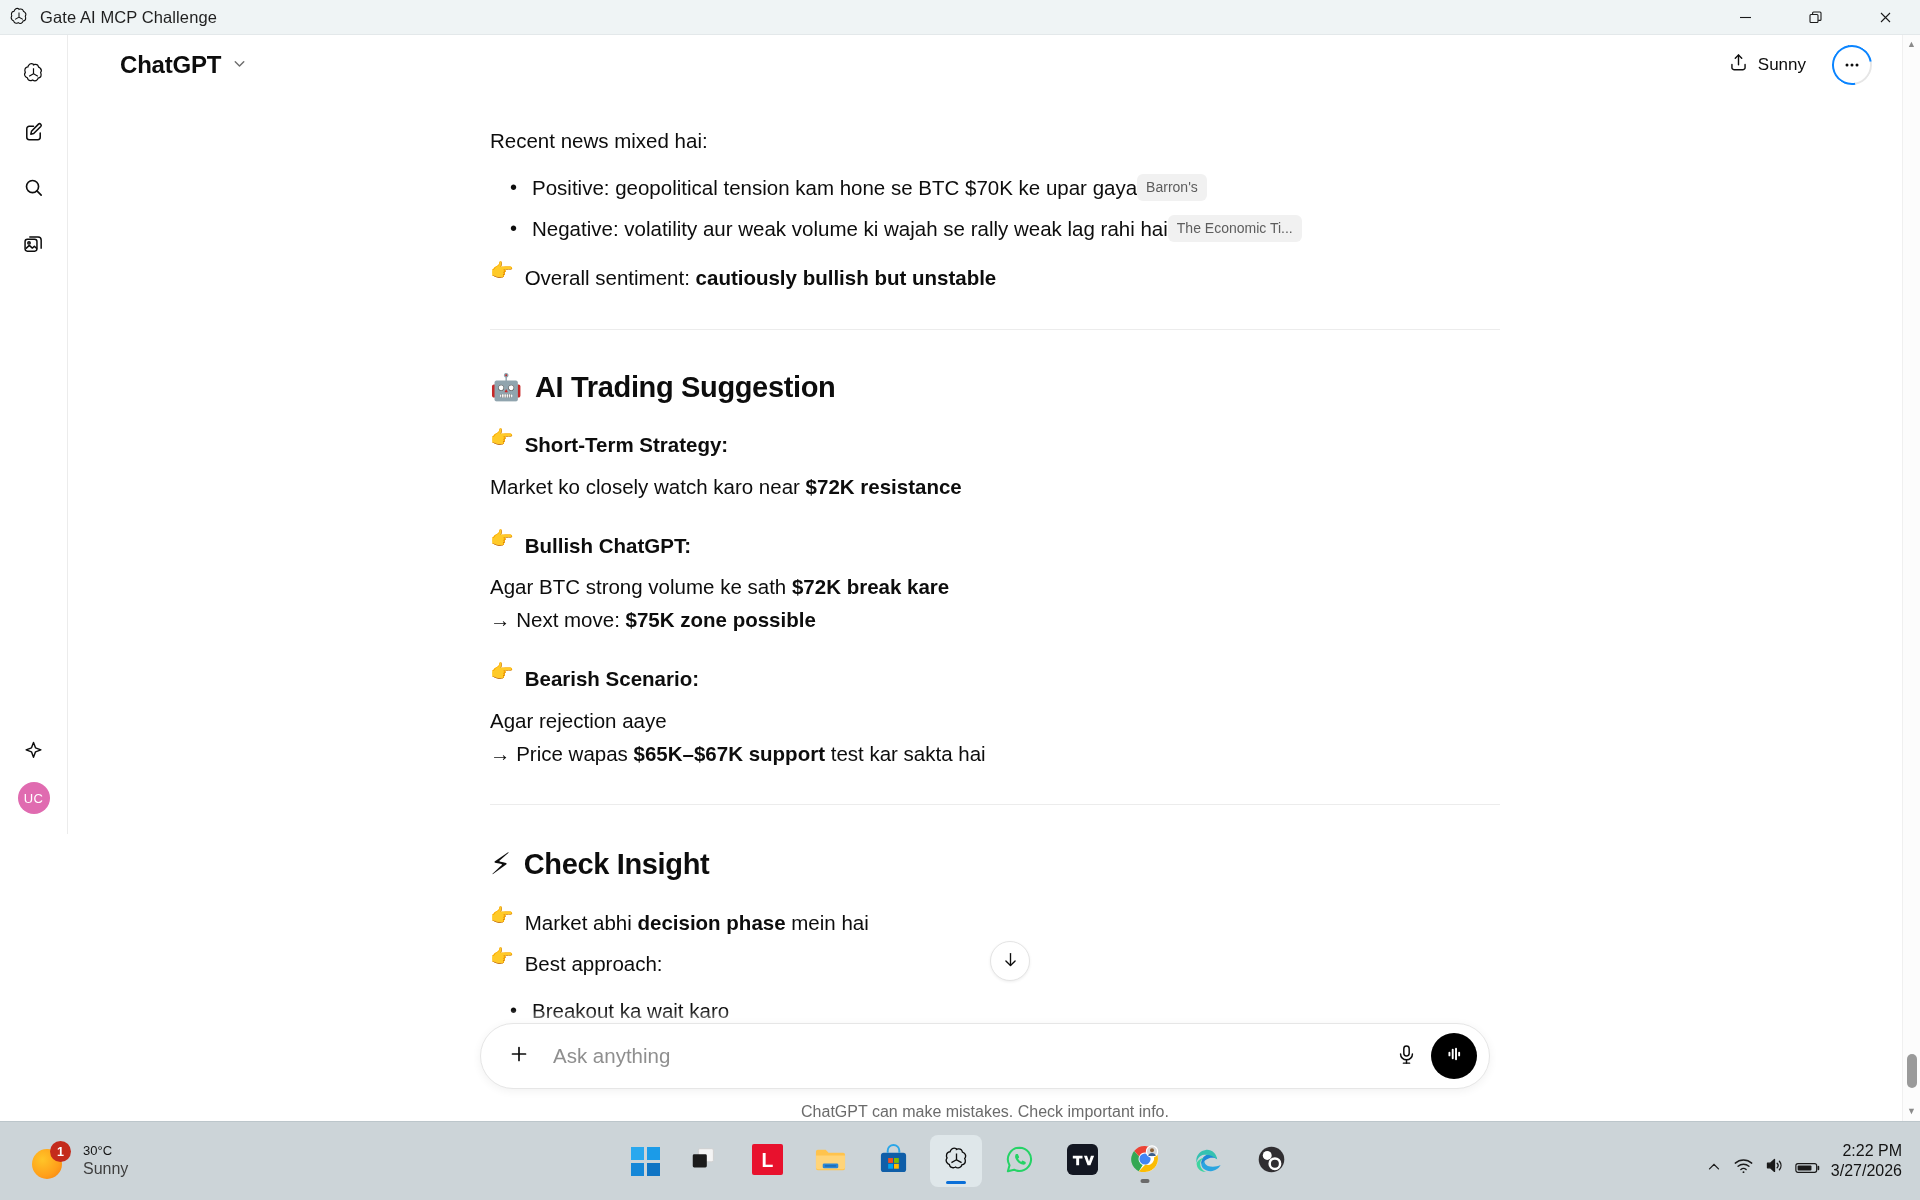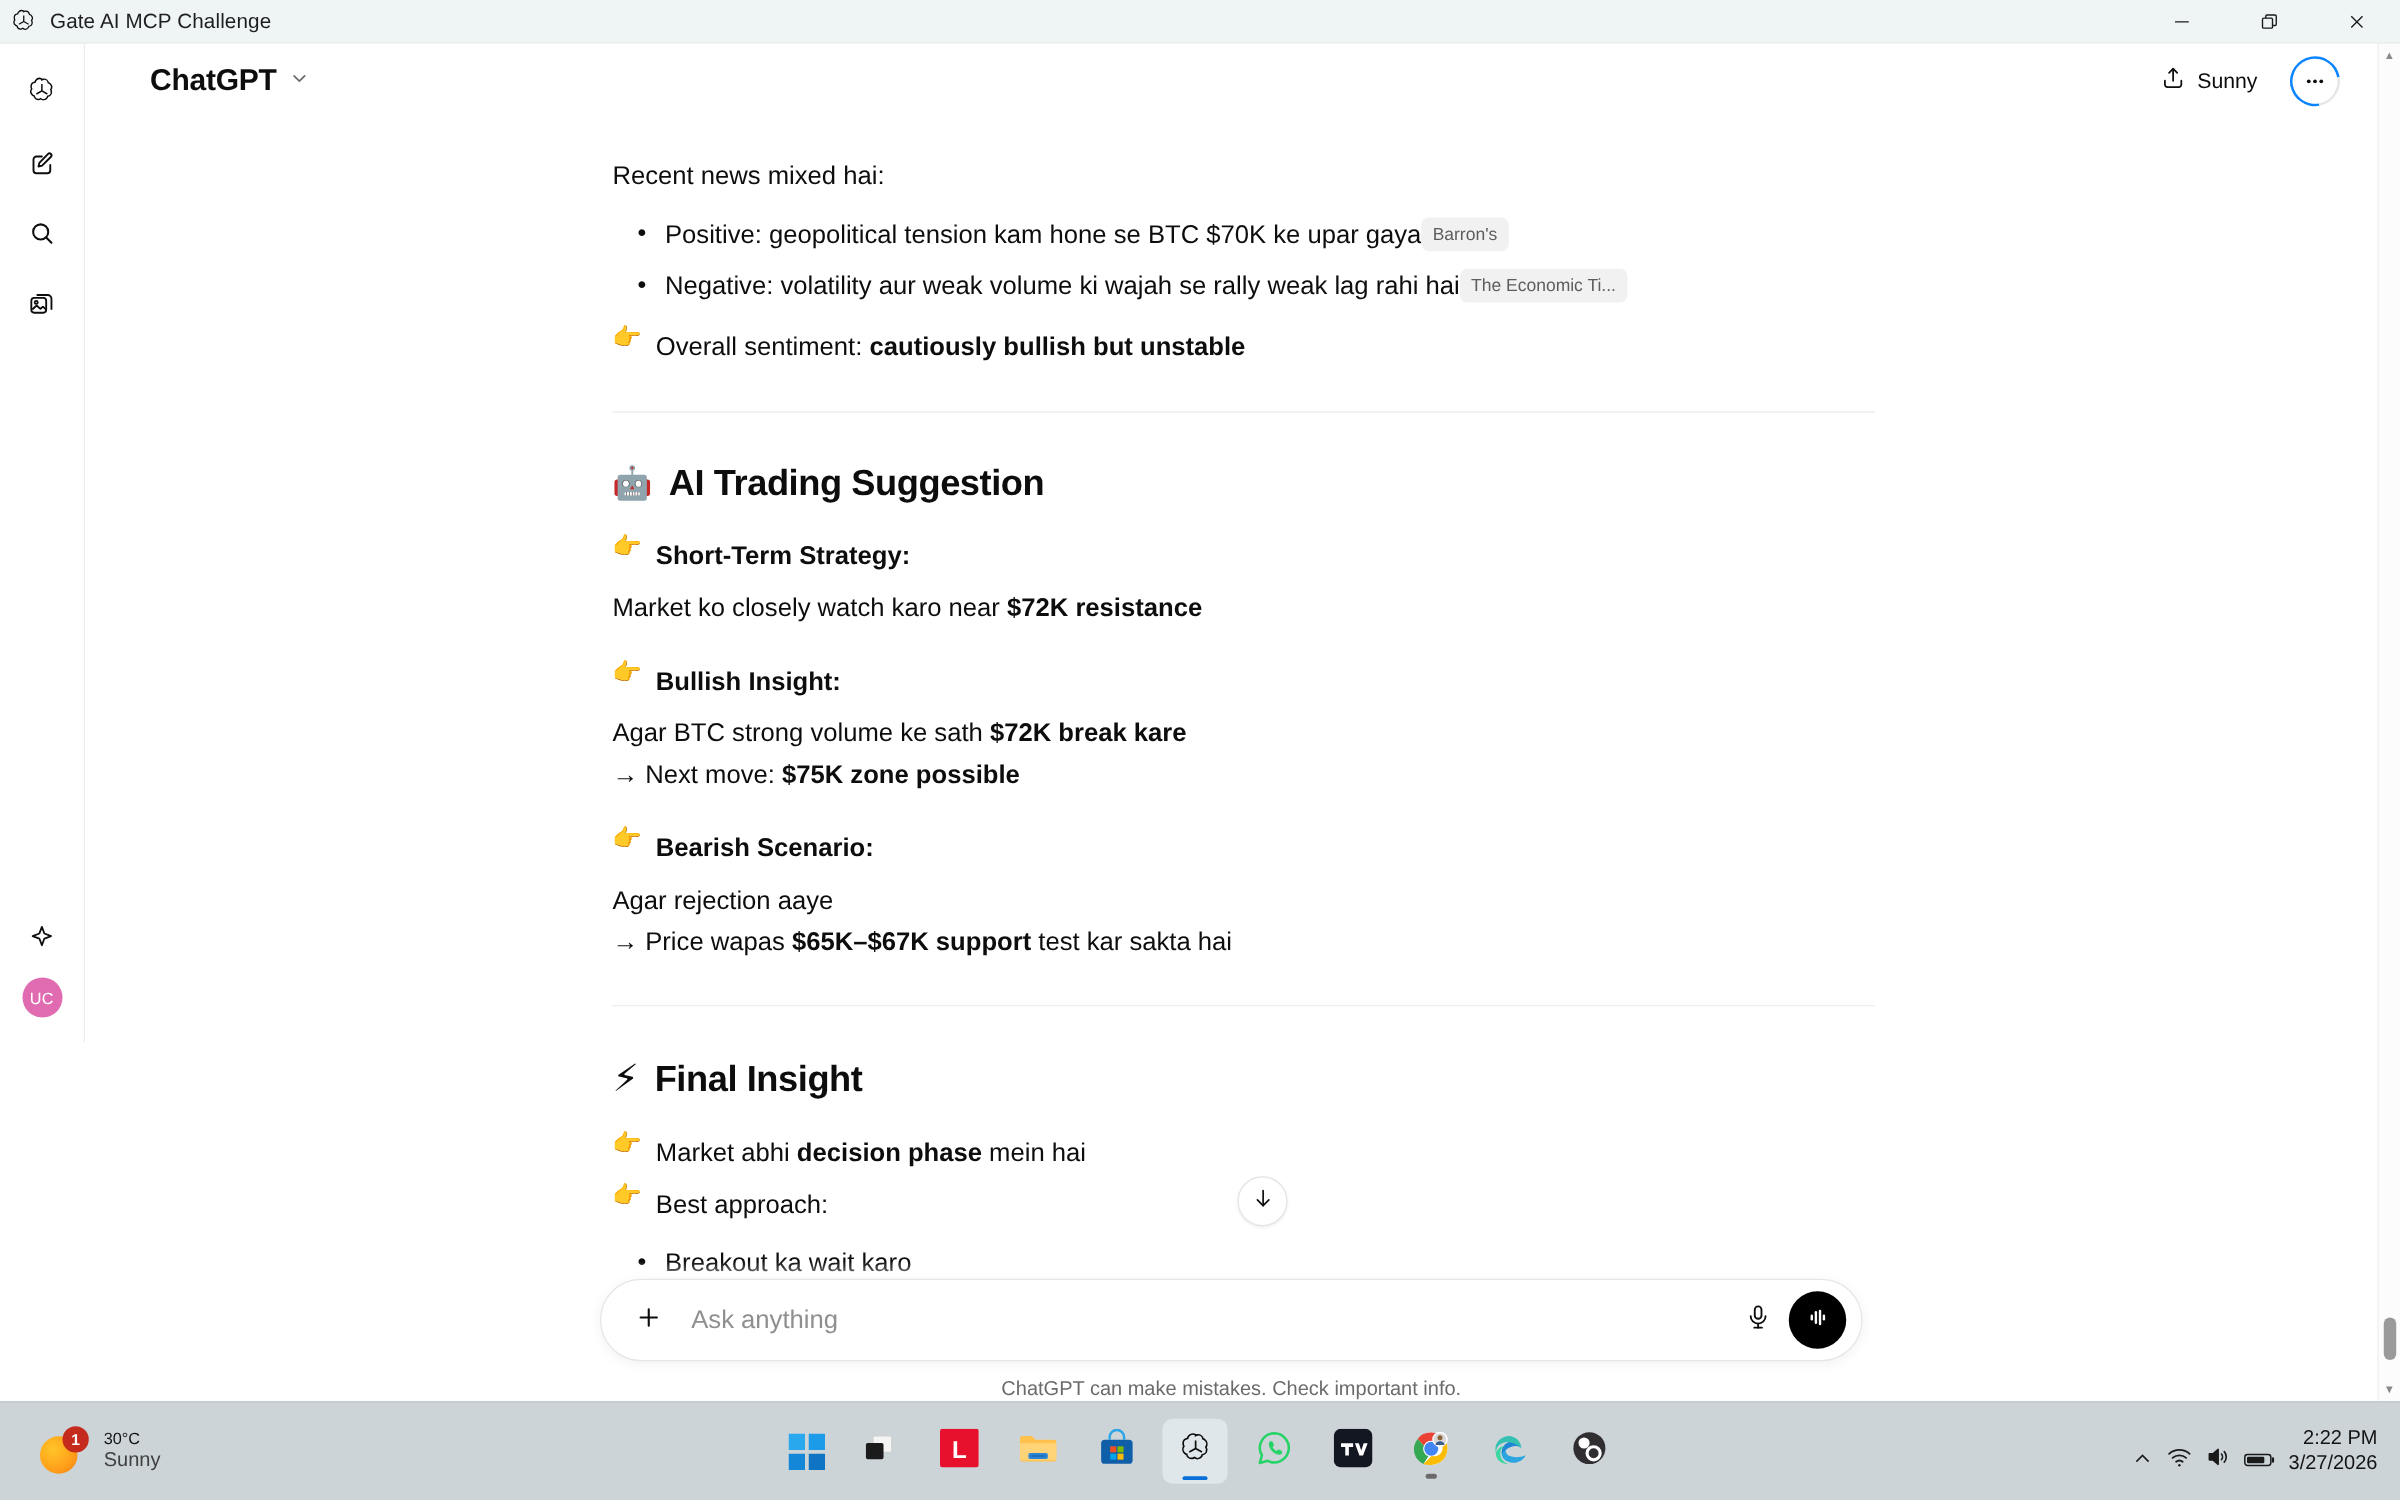"Bullish Insight:" b { text: Insight -> ChatGPT }
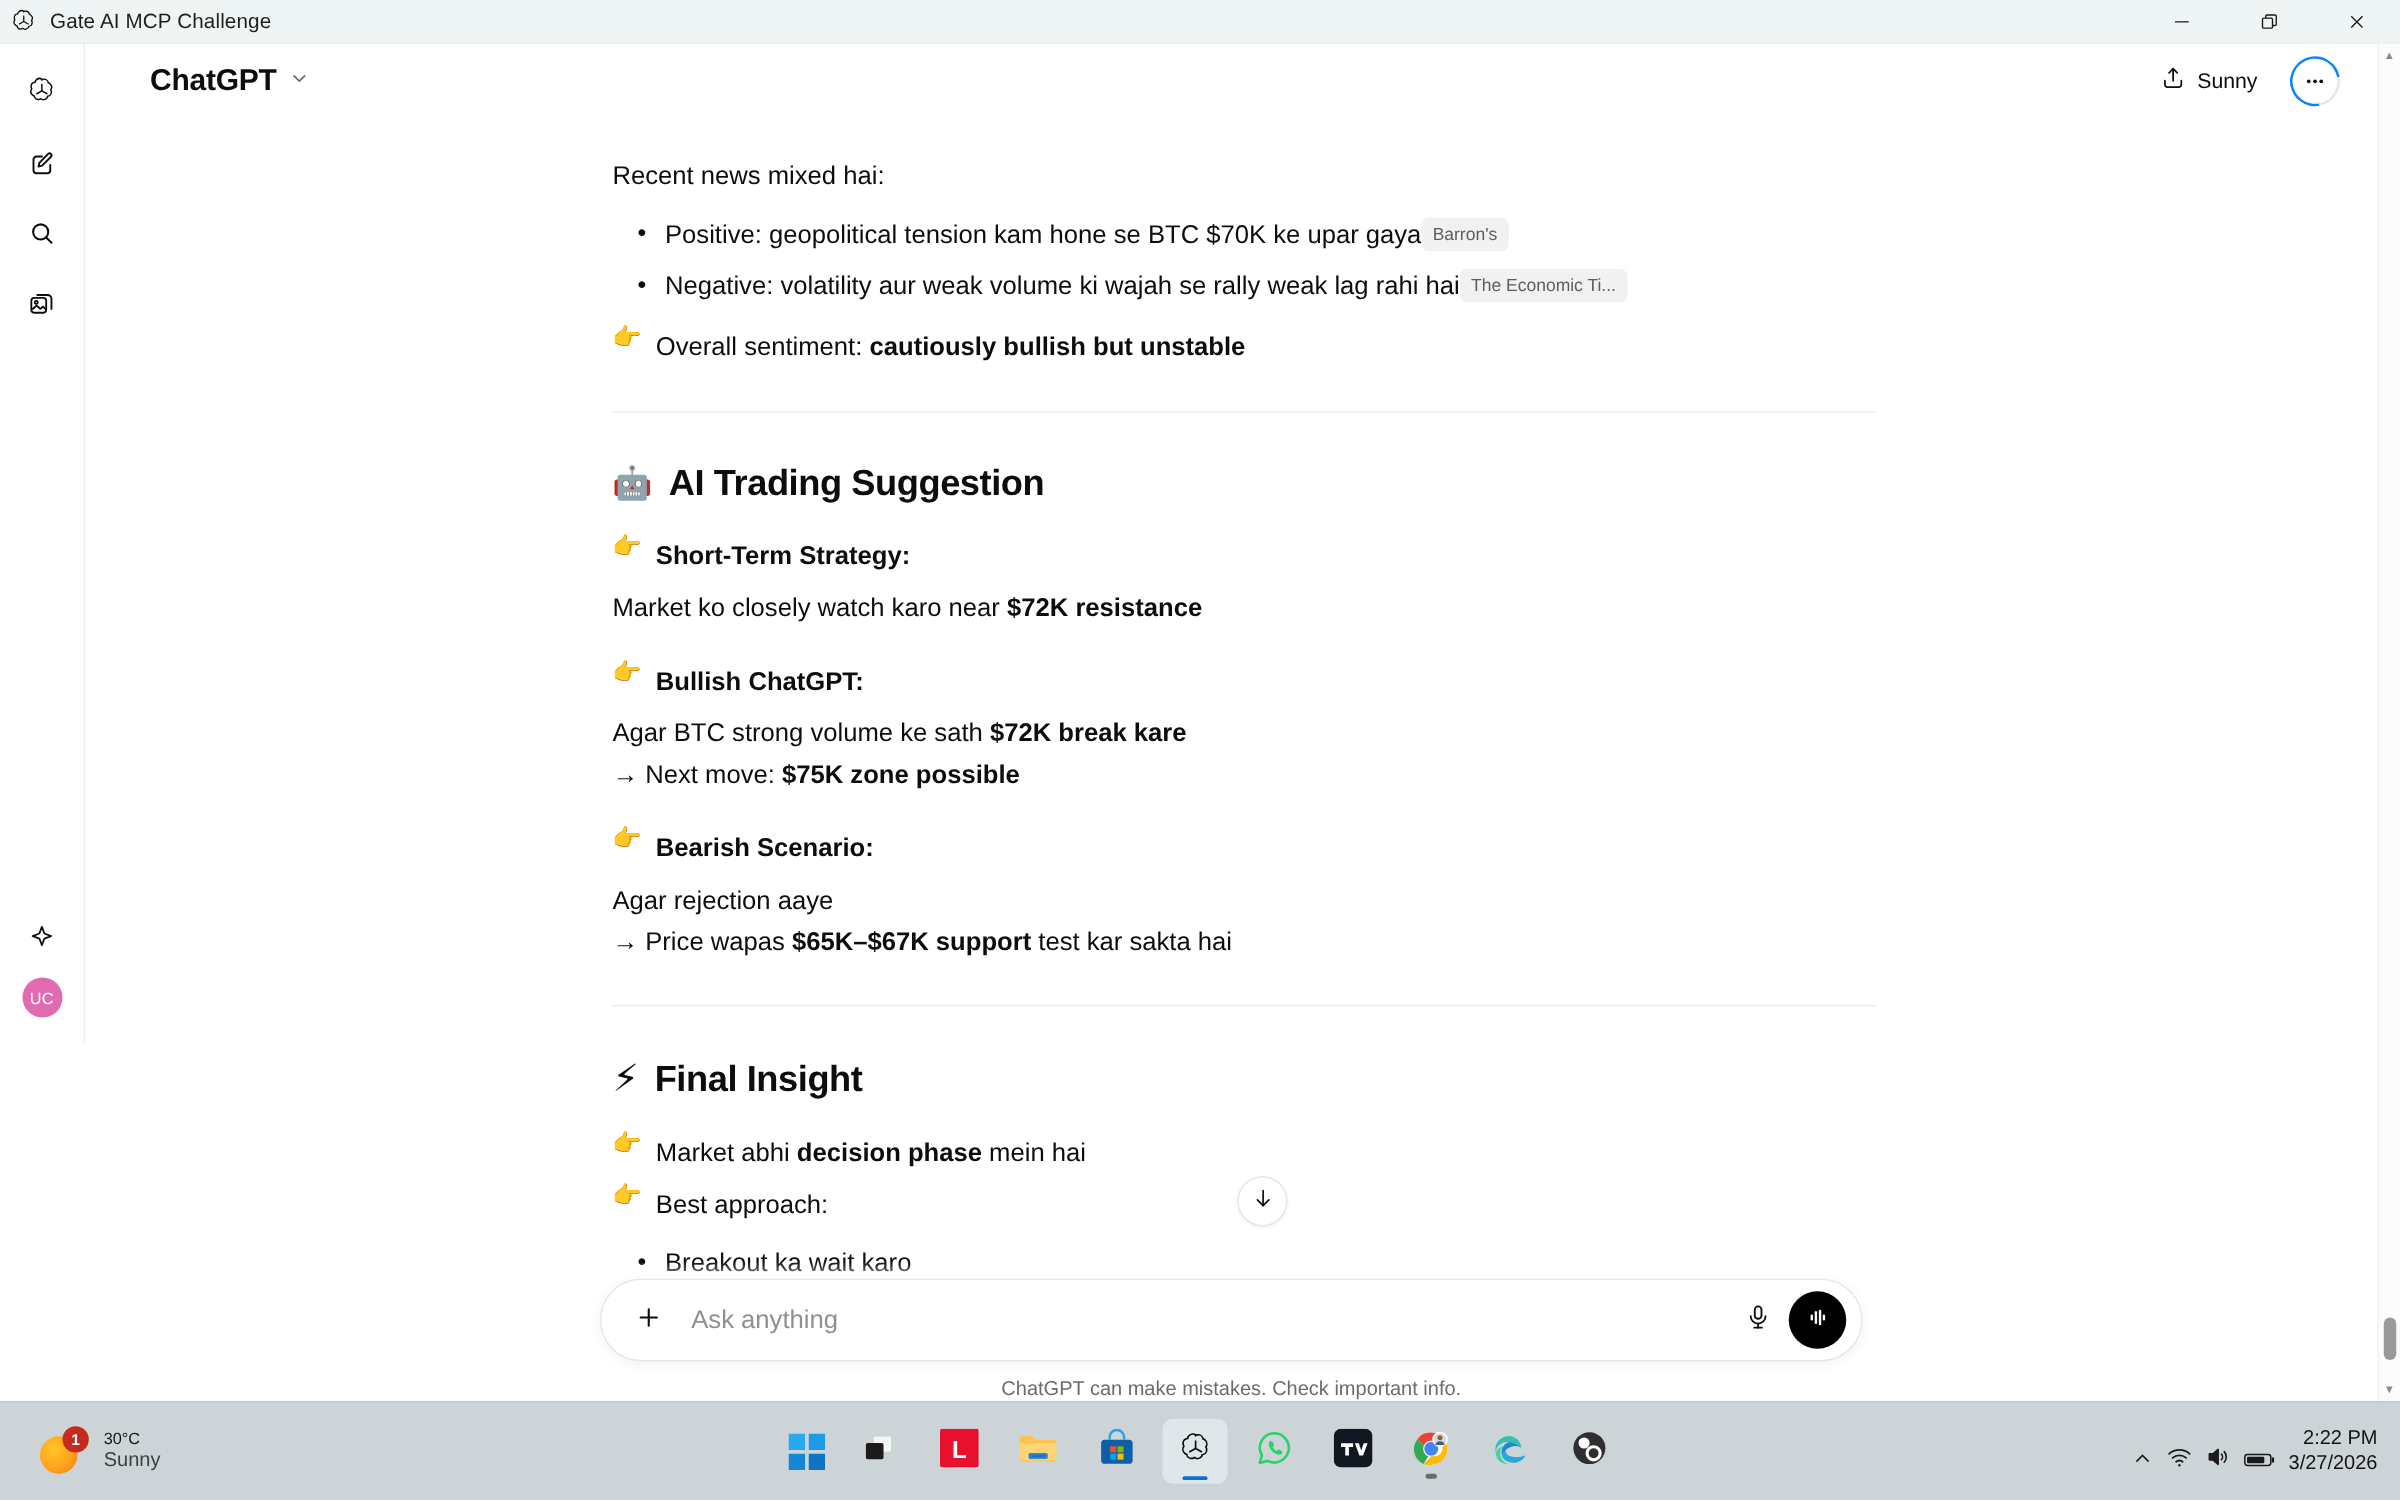"Final Insight" span { text: Final -> Check }
